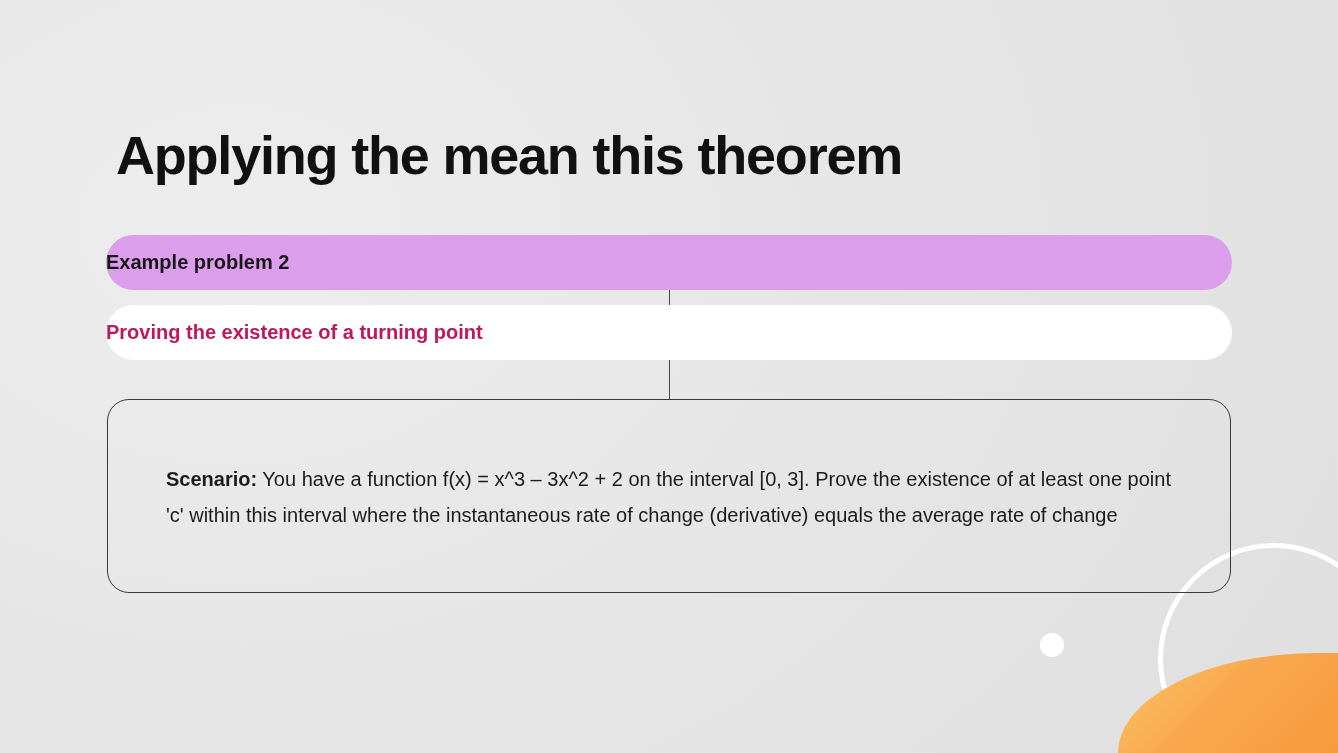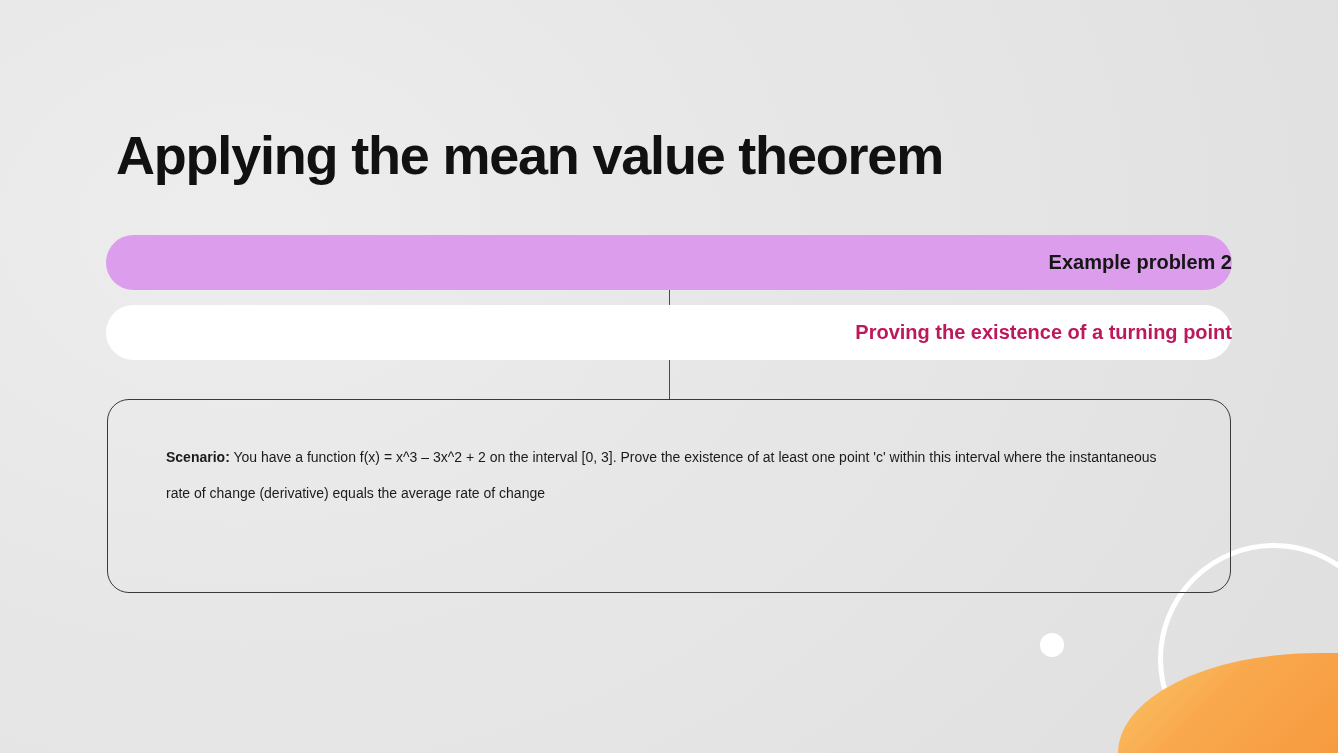"Applying the mean value theorem" h1.title { text: value -> this }
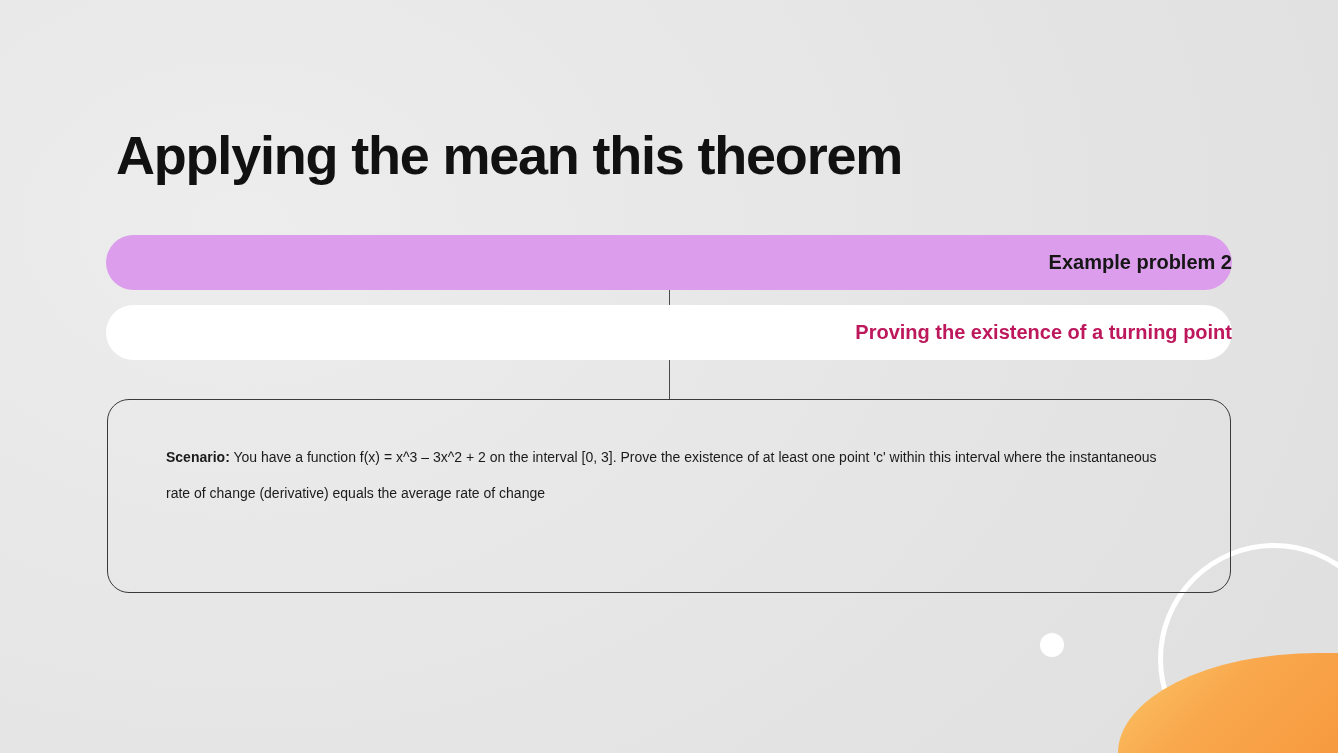"Example problem 2" .pill { justify-content: flex-end -> flex-start }
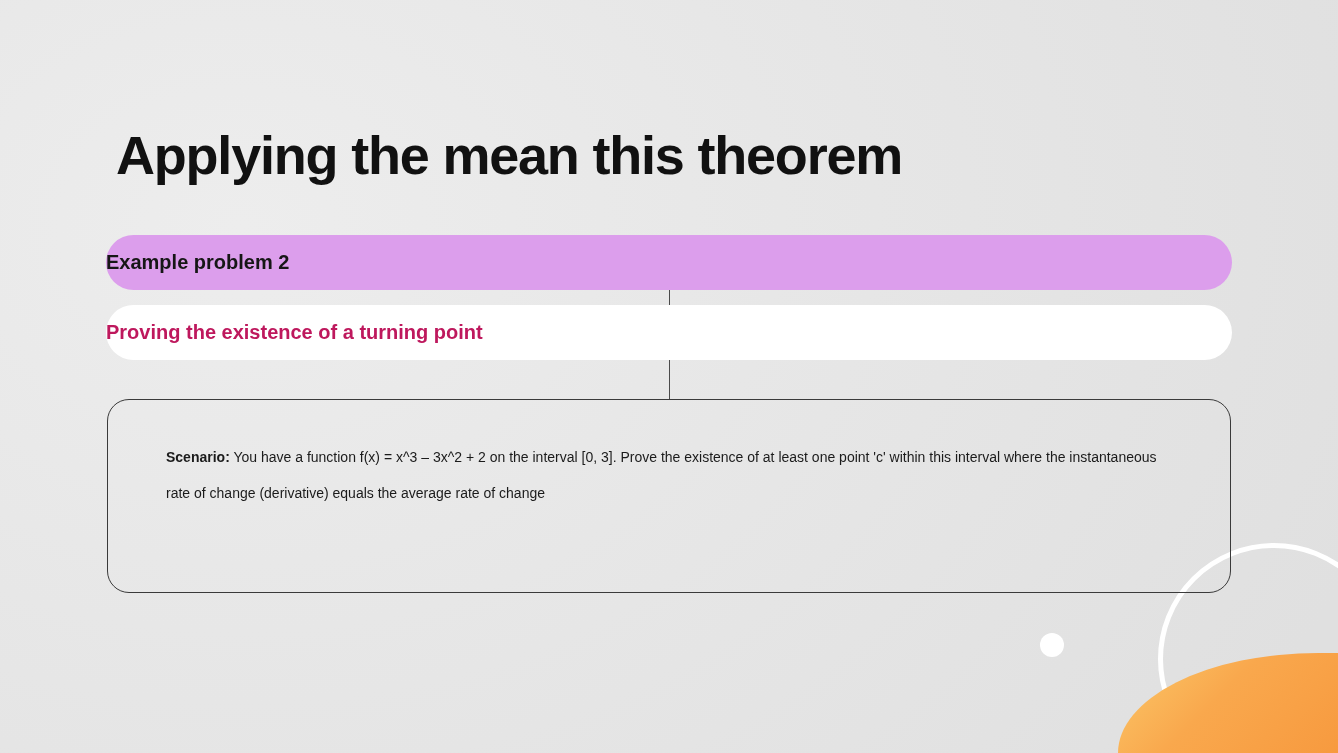"Scenario: You have a function" .content-text { font-size: 14px -> 20px; top: 25px -> 41px }
